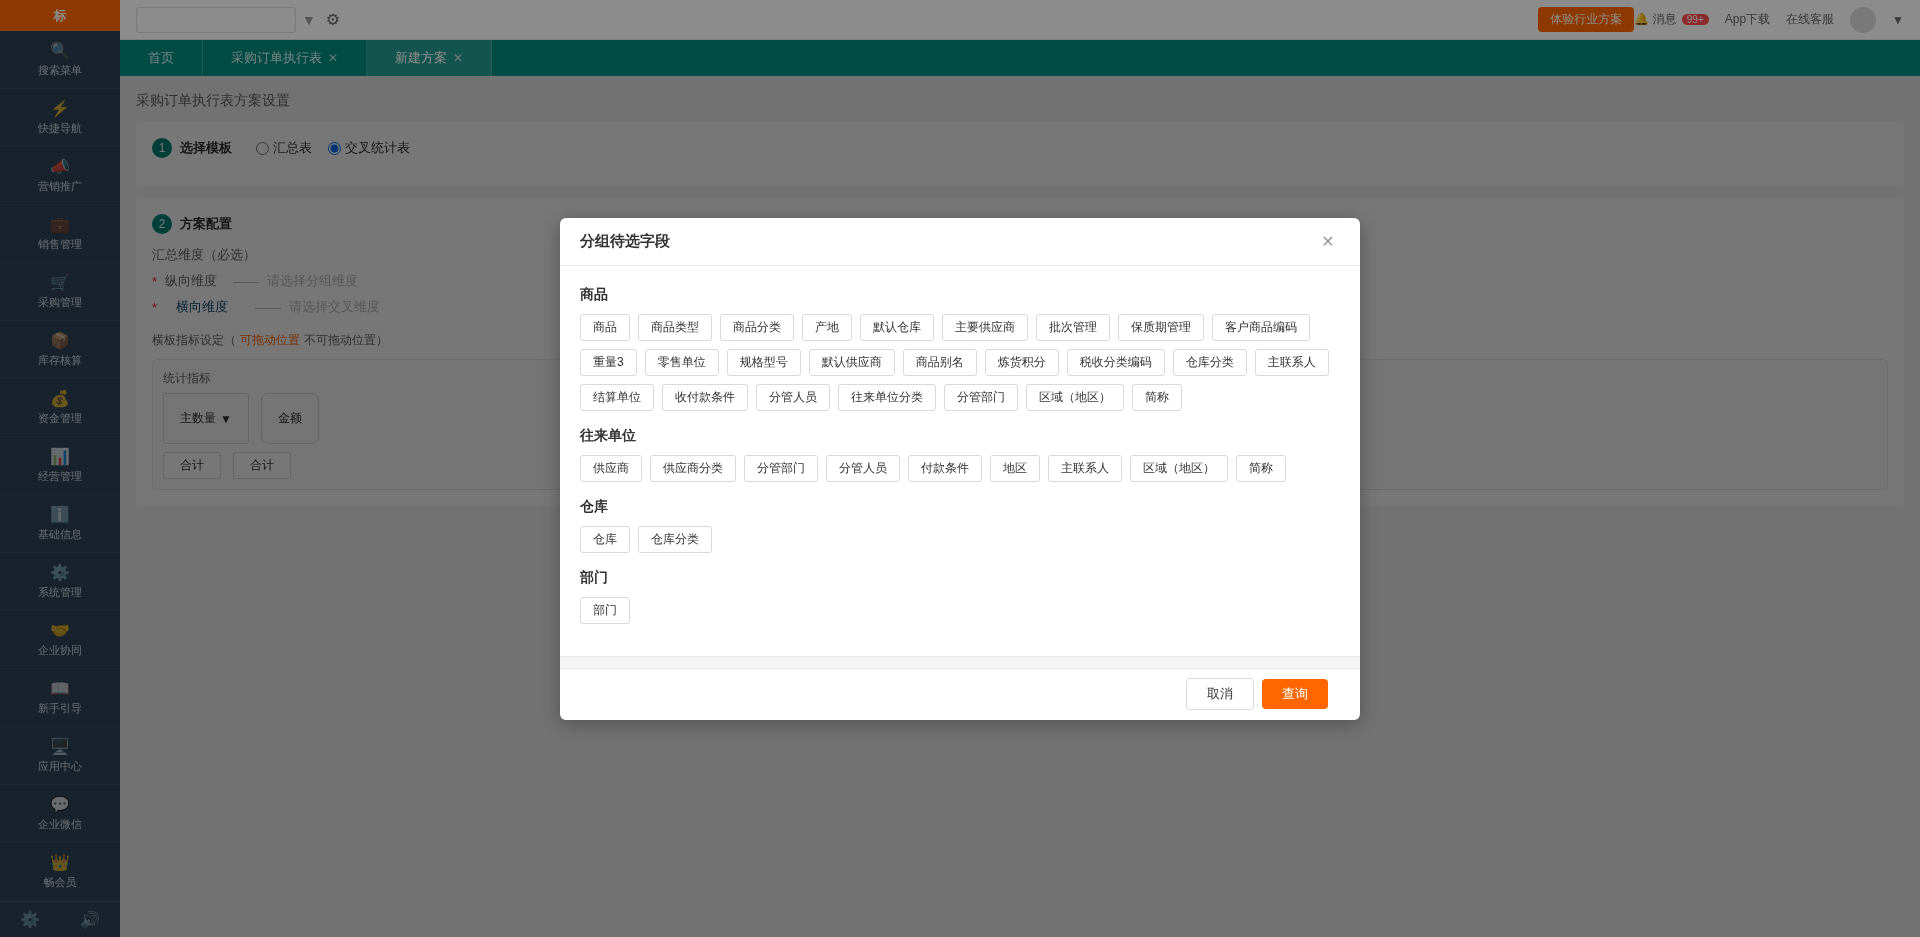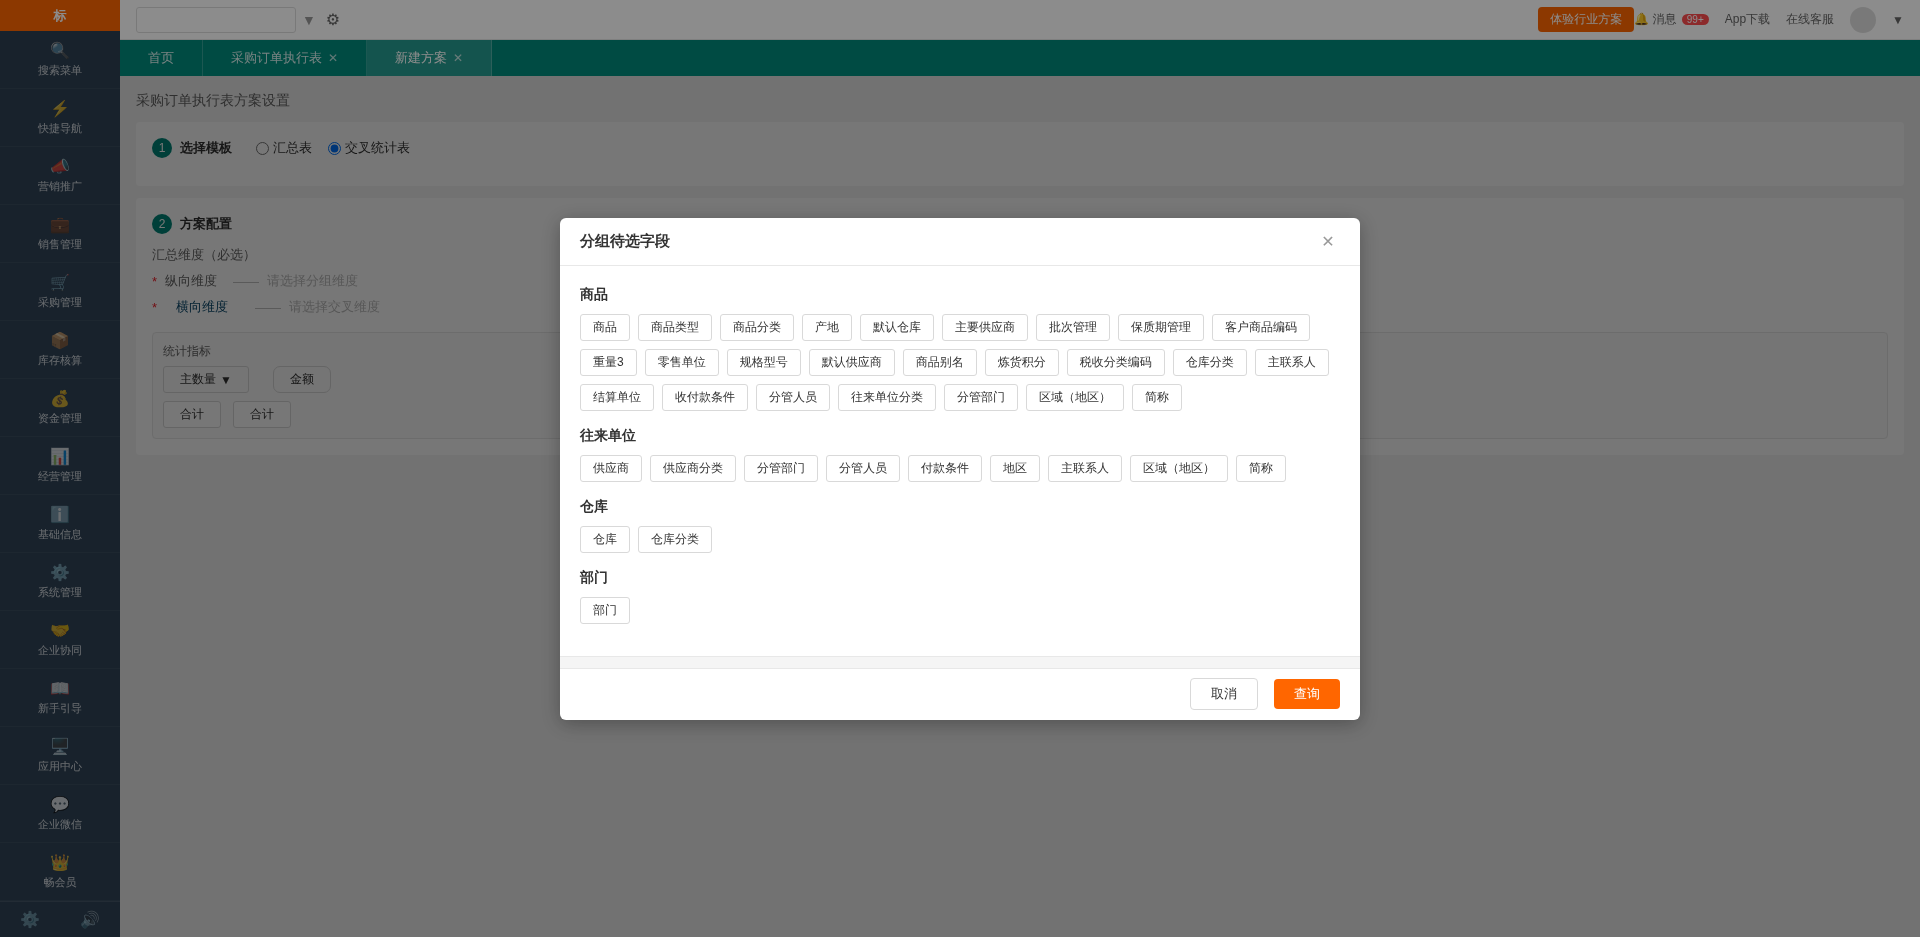"横板指标设定（" div { html: none -> <div> <span>横板指标设定（</span> <span>可拖动位置</span> <span>不可拖动位置）</span> </div> }
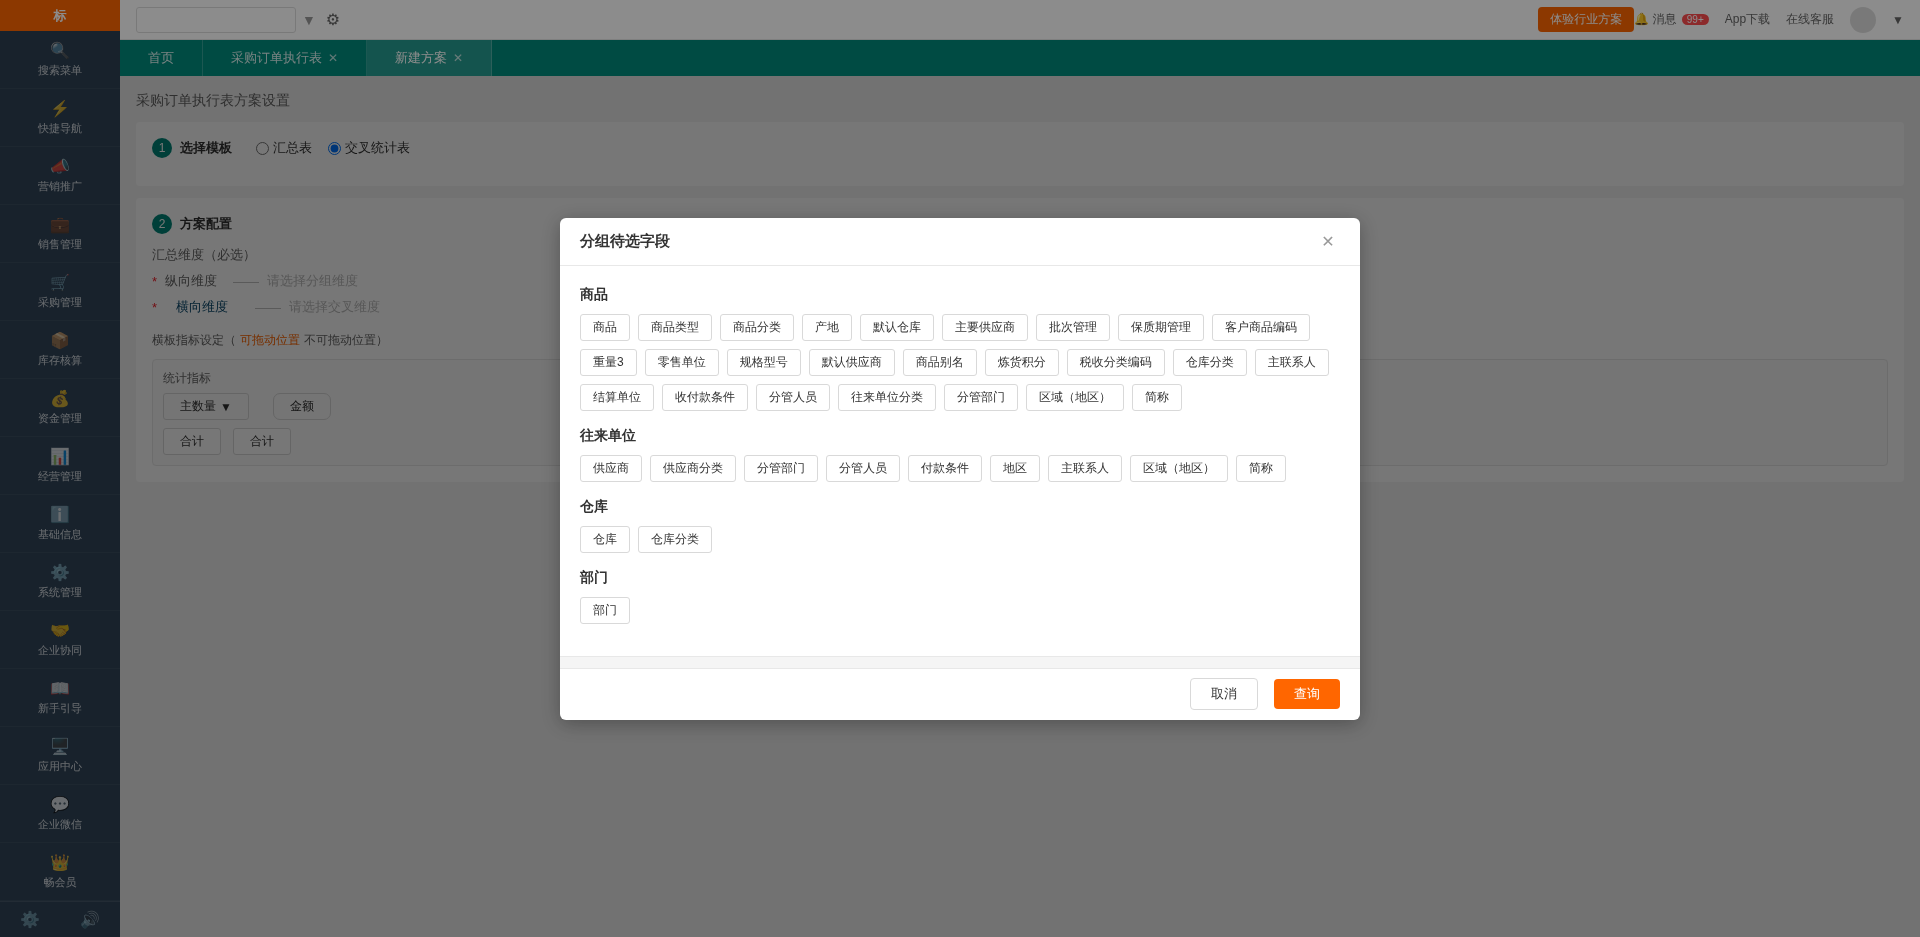"主数量" div { gap: 24px -> 12px }
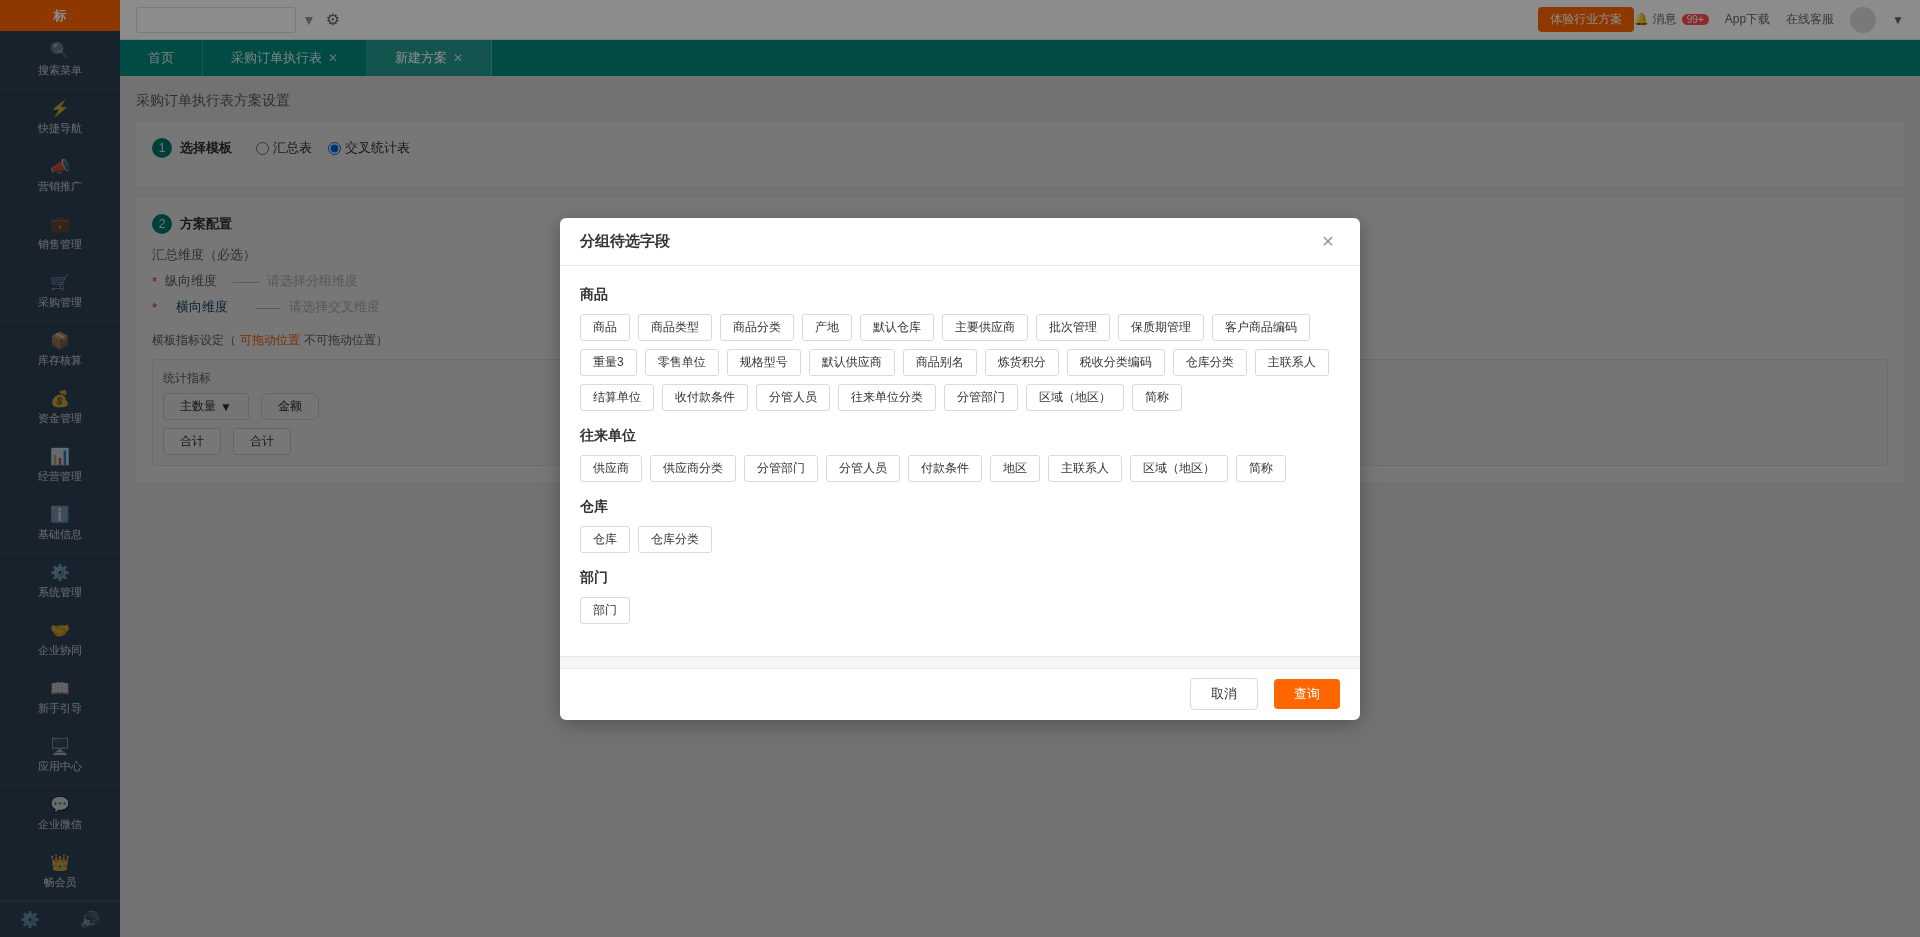"金额" div { padding: 4px 16px -> 16px 16px }
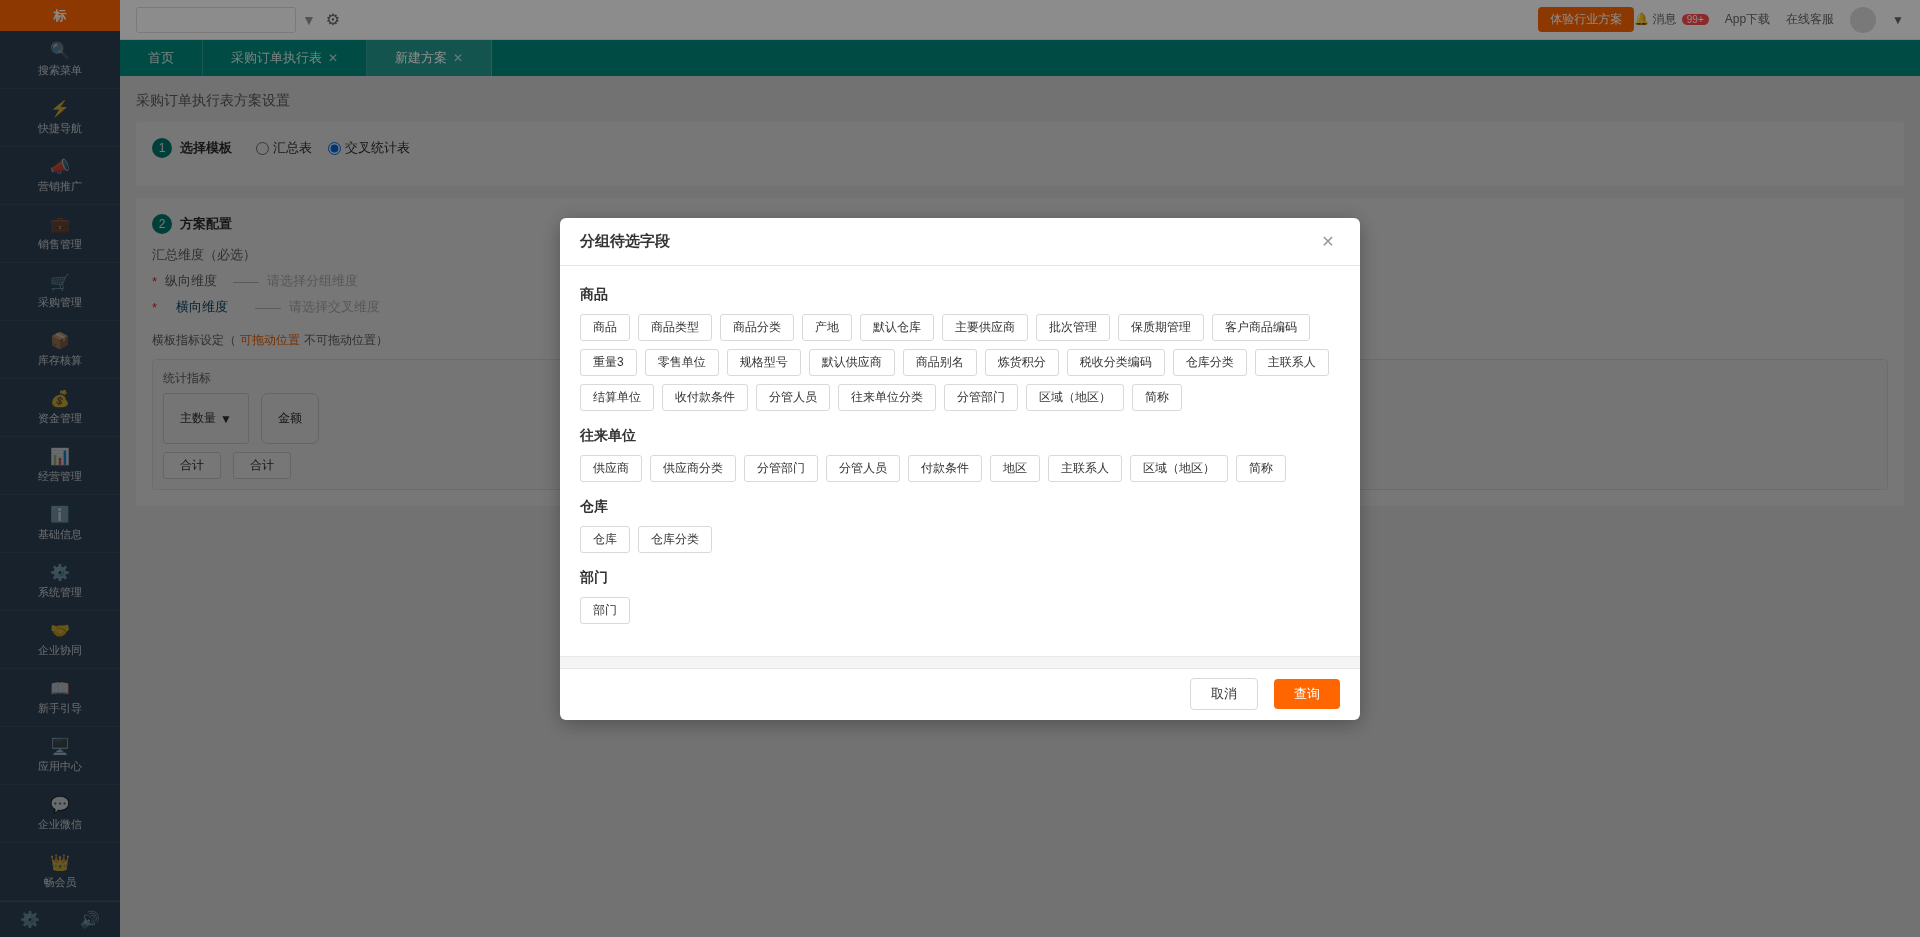"取消" .modal-footer { gap: 16px -> 8px; padding: 0 20px -> 0 32px }
